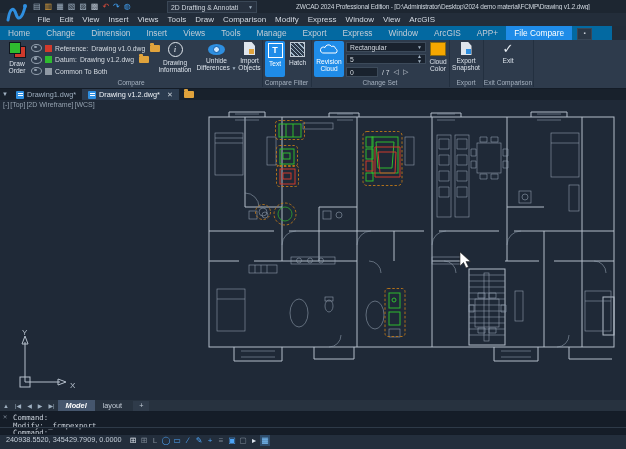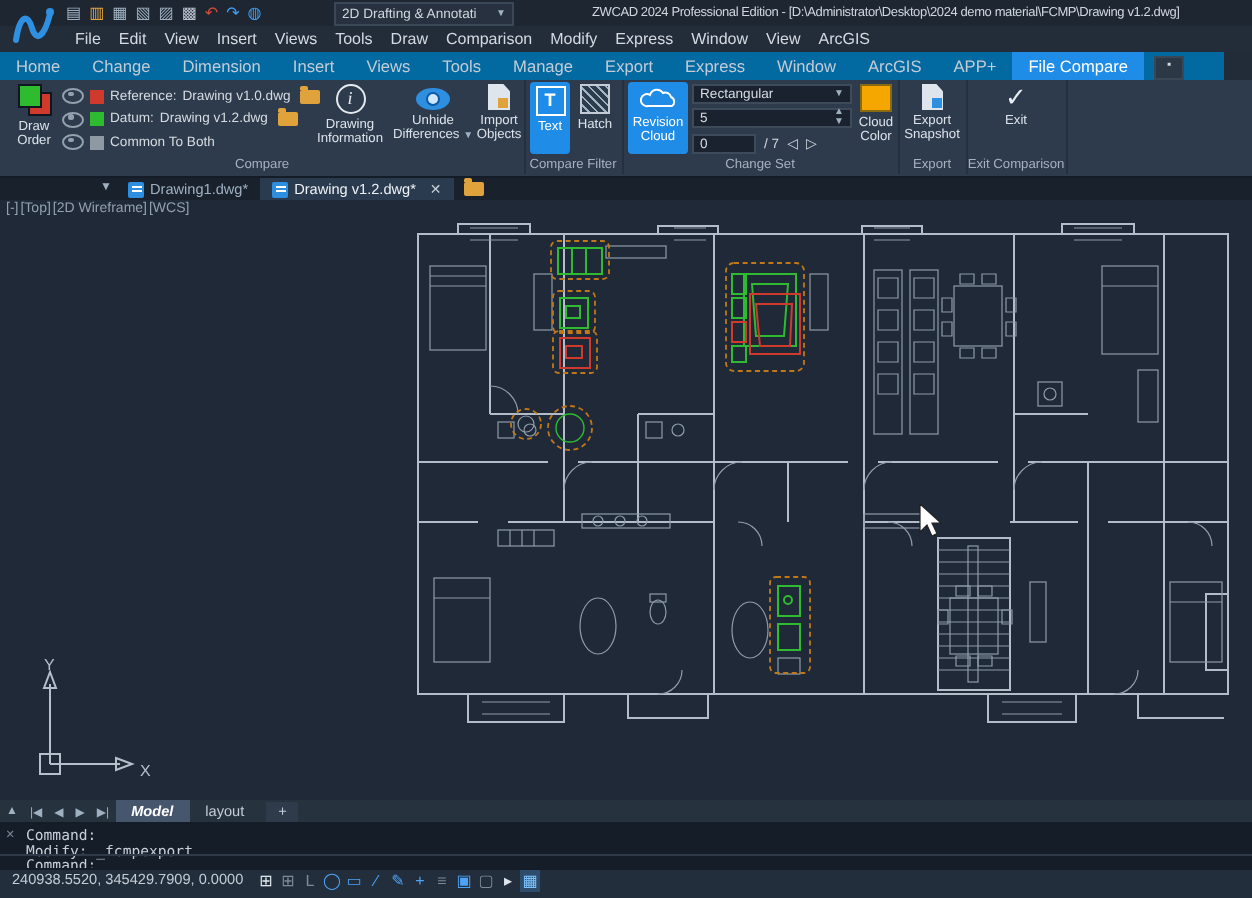"Drawing1.dwg*" .doctabs { padding-left: 48px -> none }
